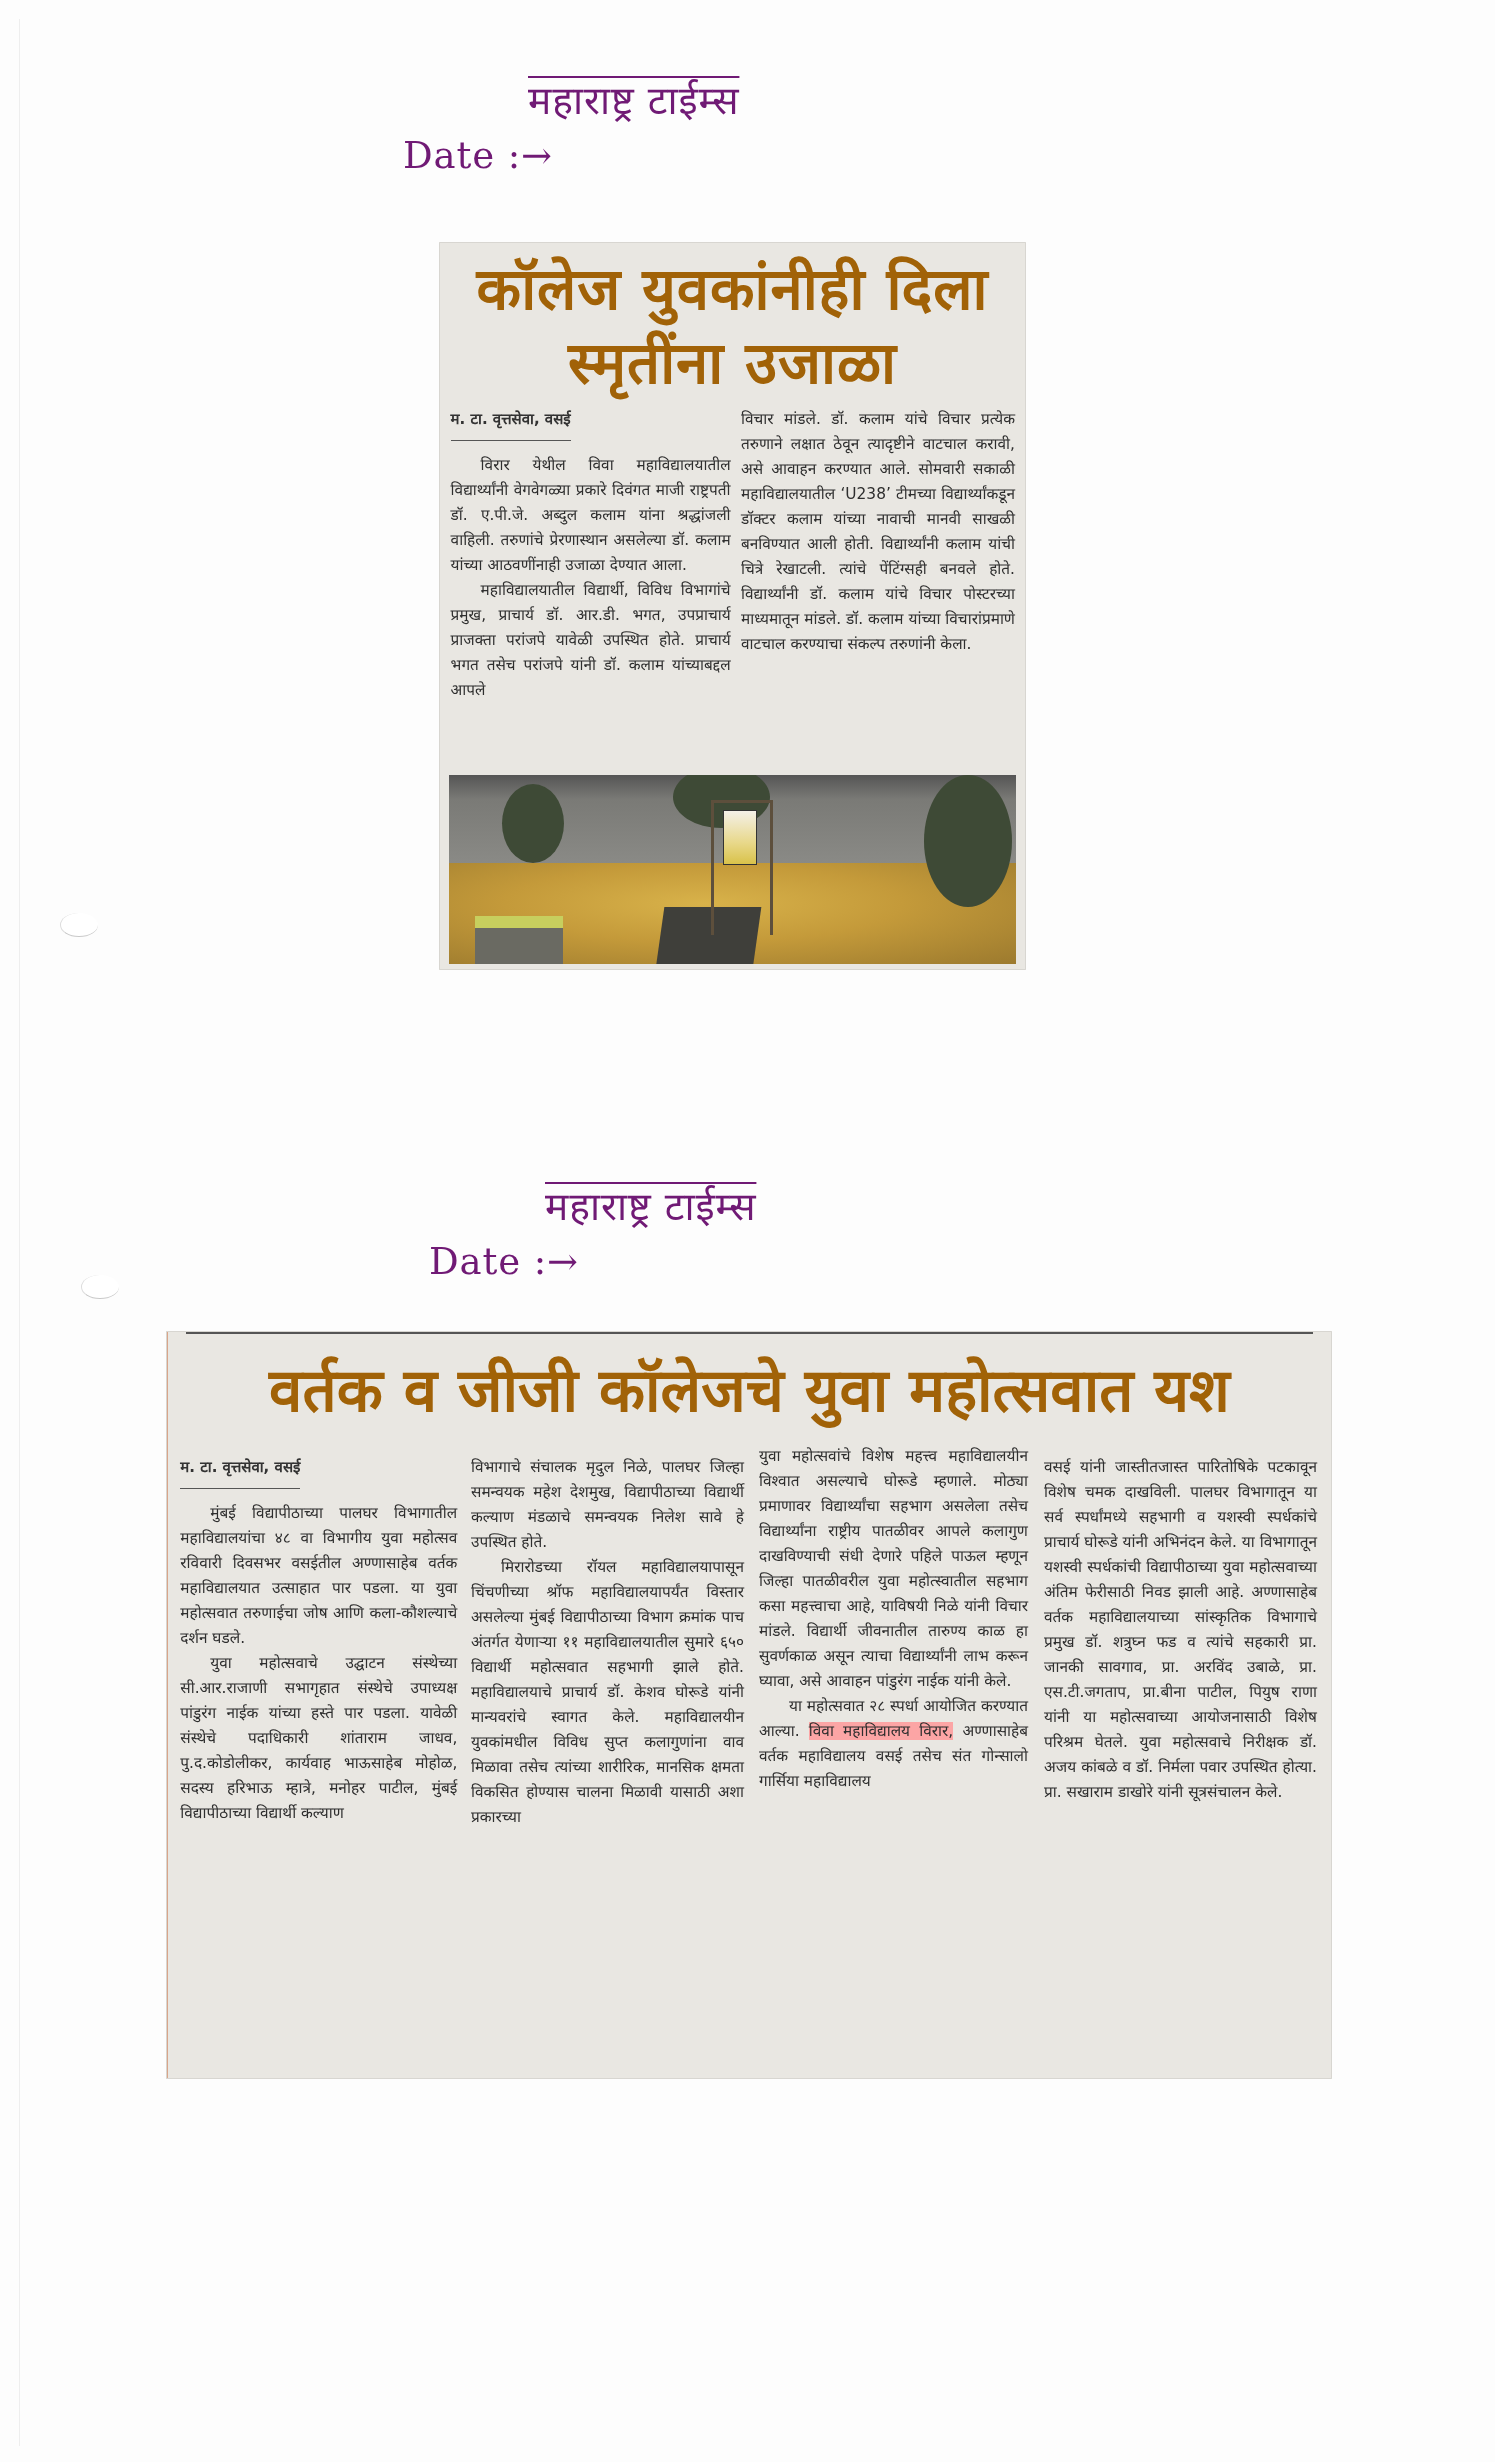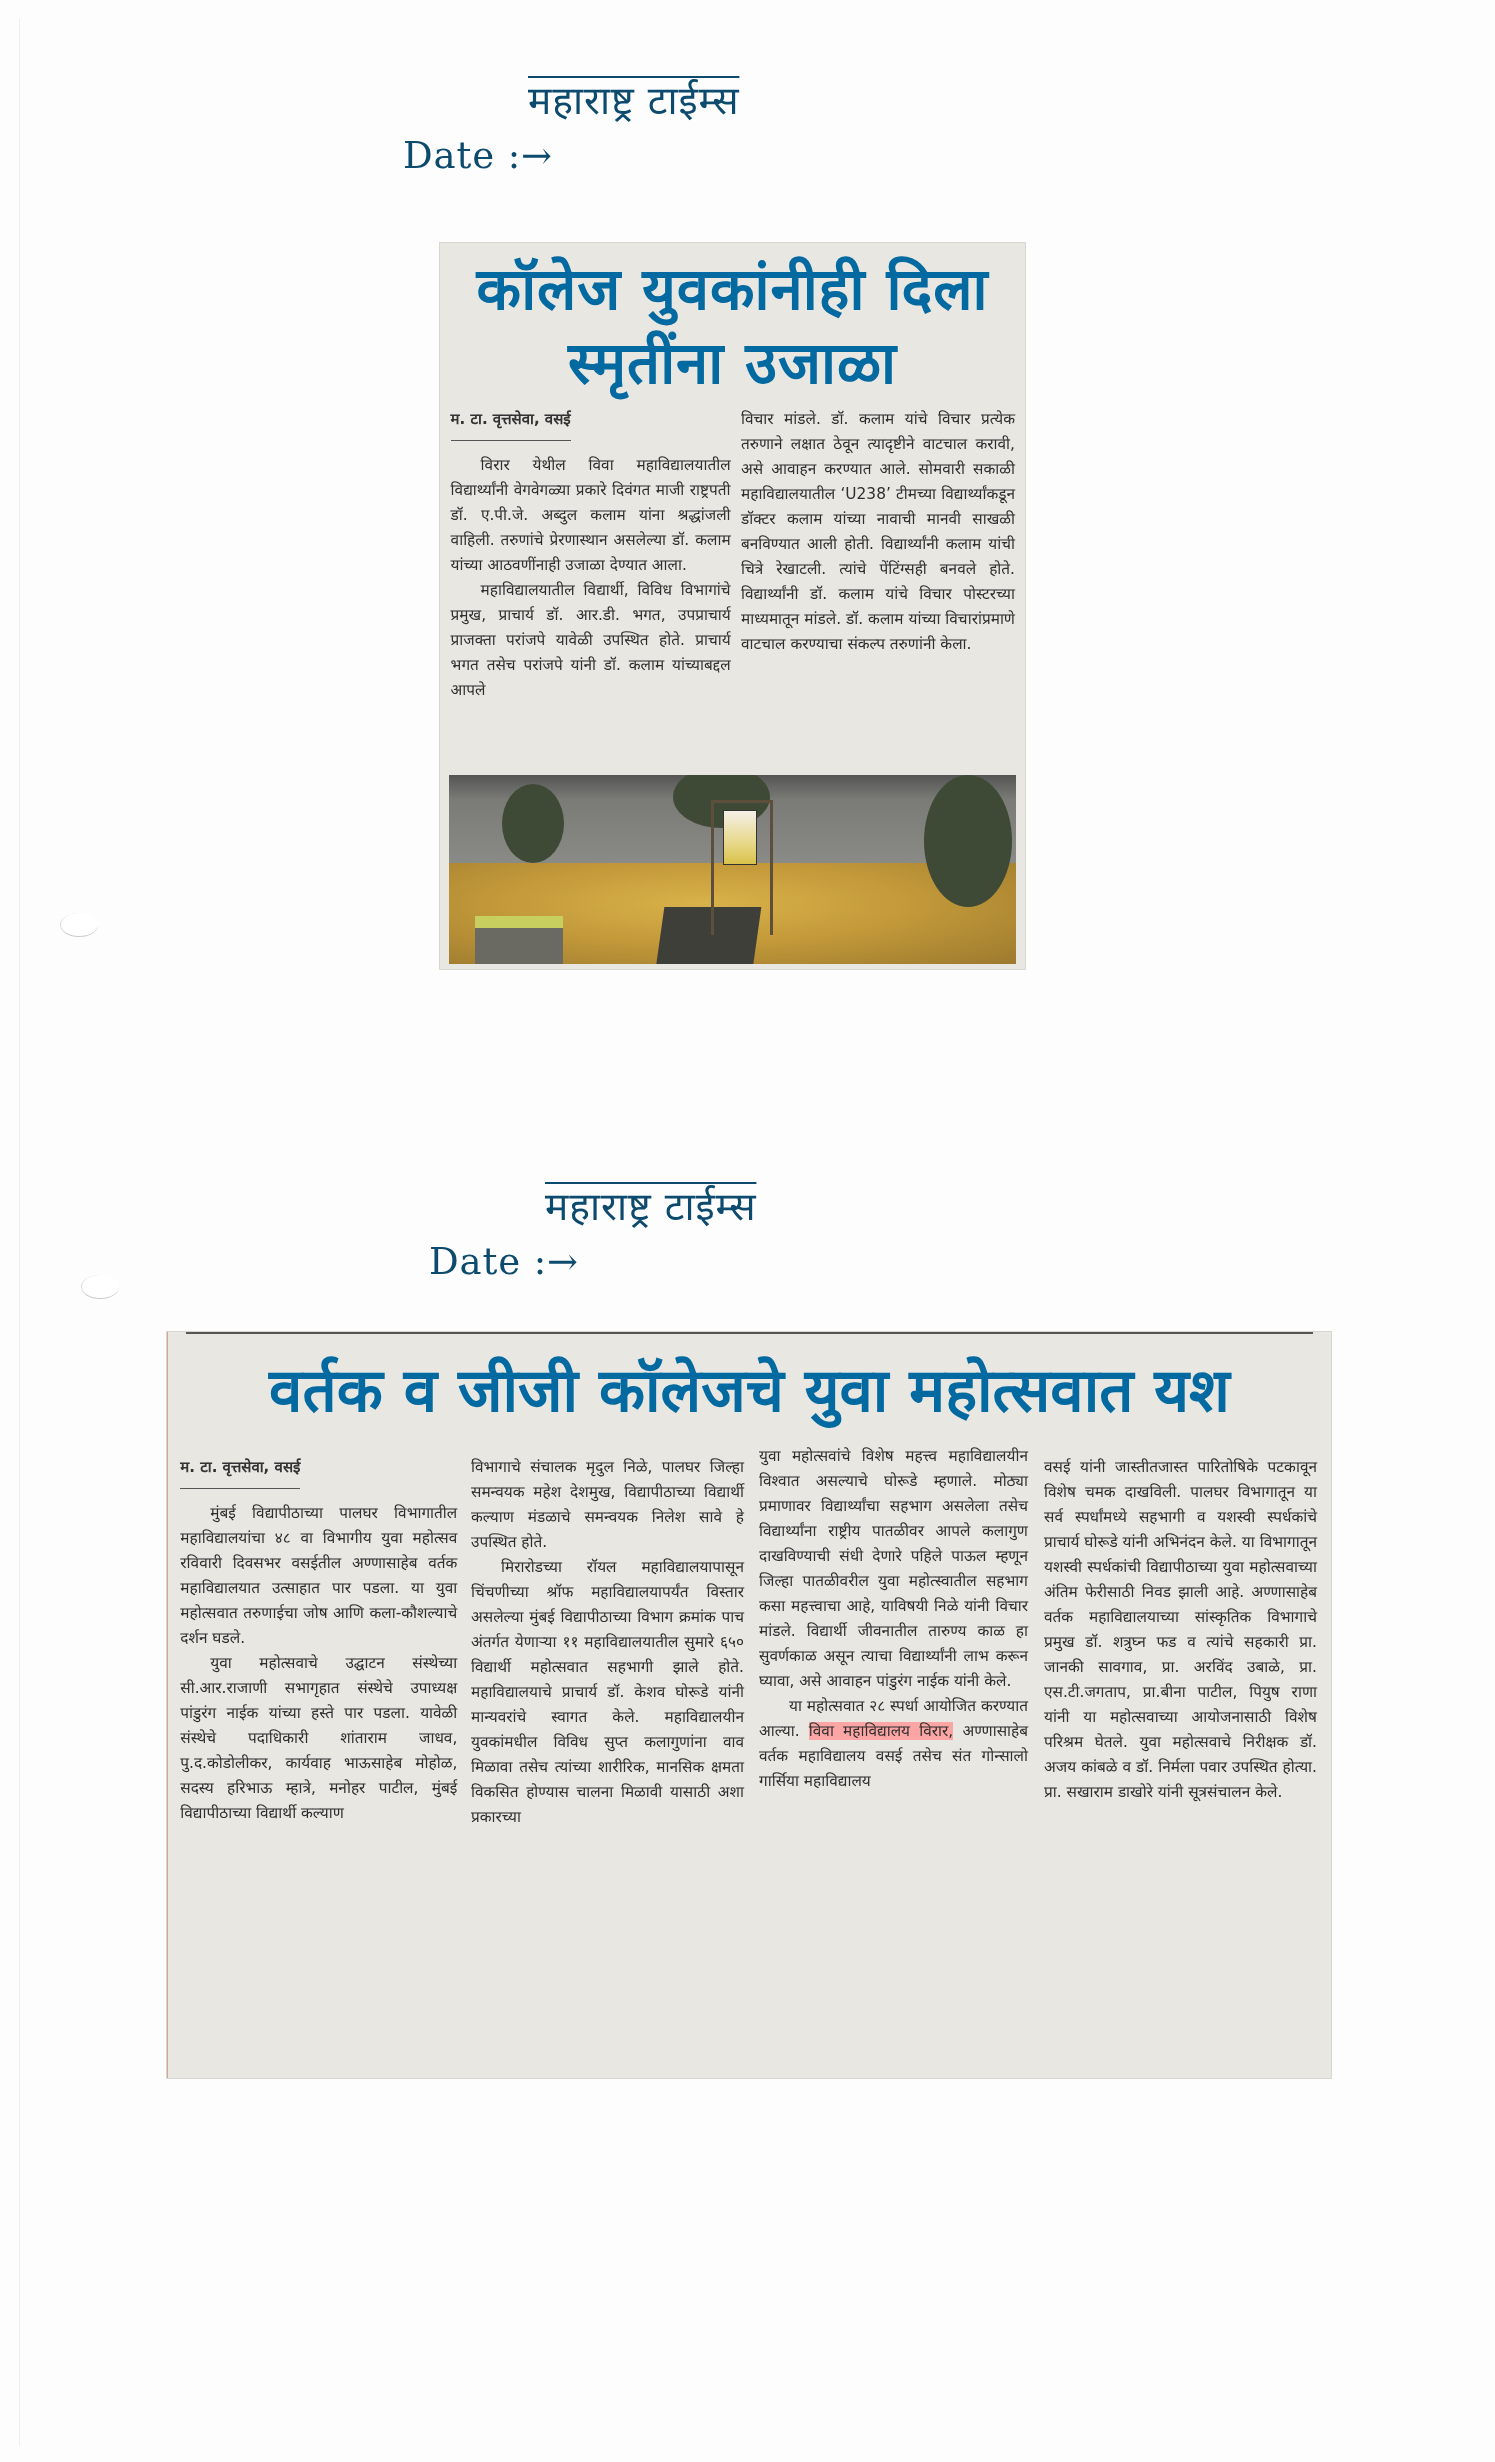"महाराष्ट्र टाईम्स" .handwritten { color: #0c4a6e -> #701a75 }
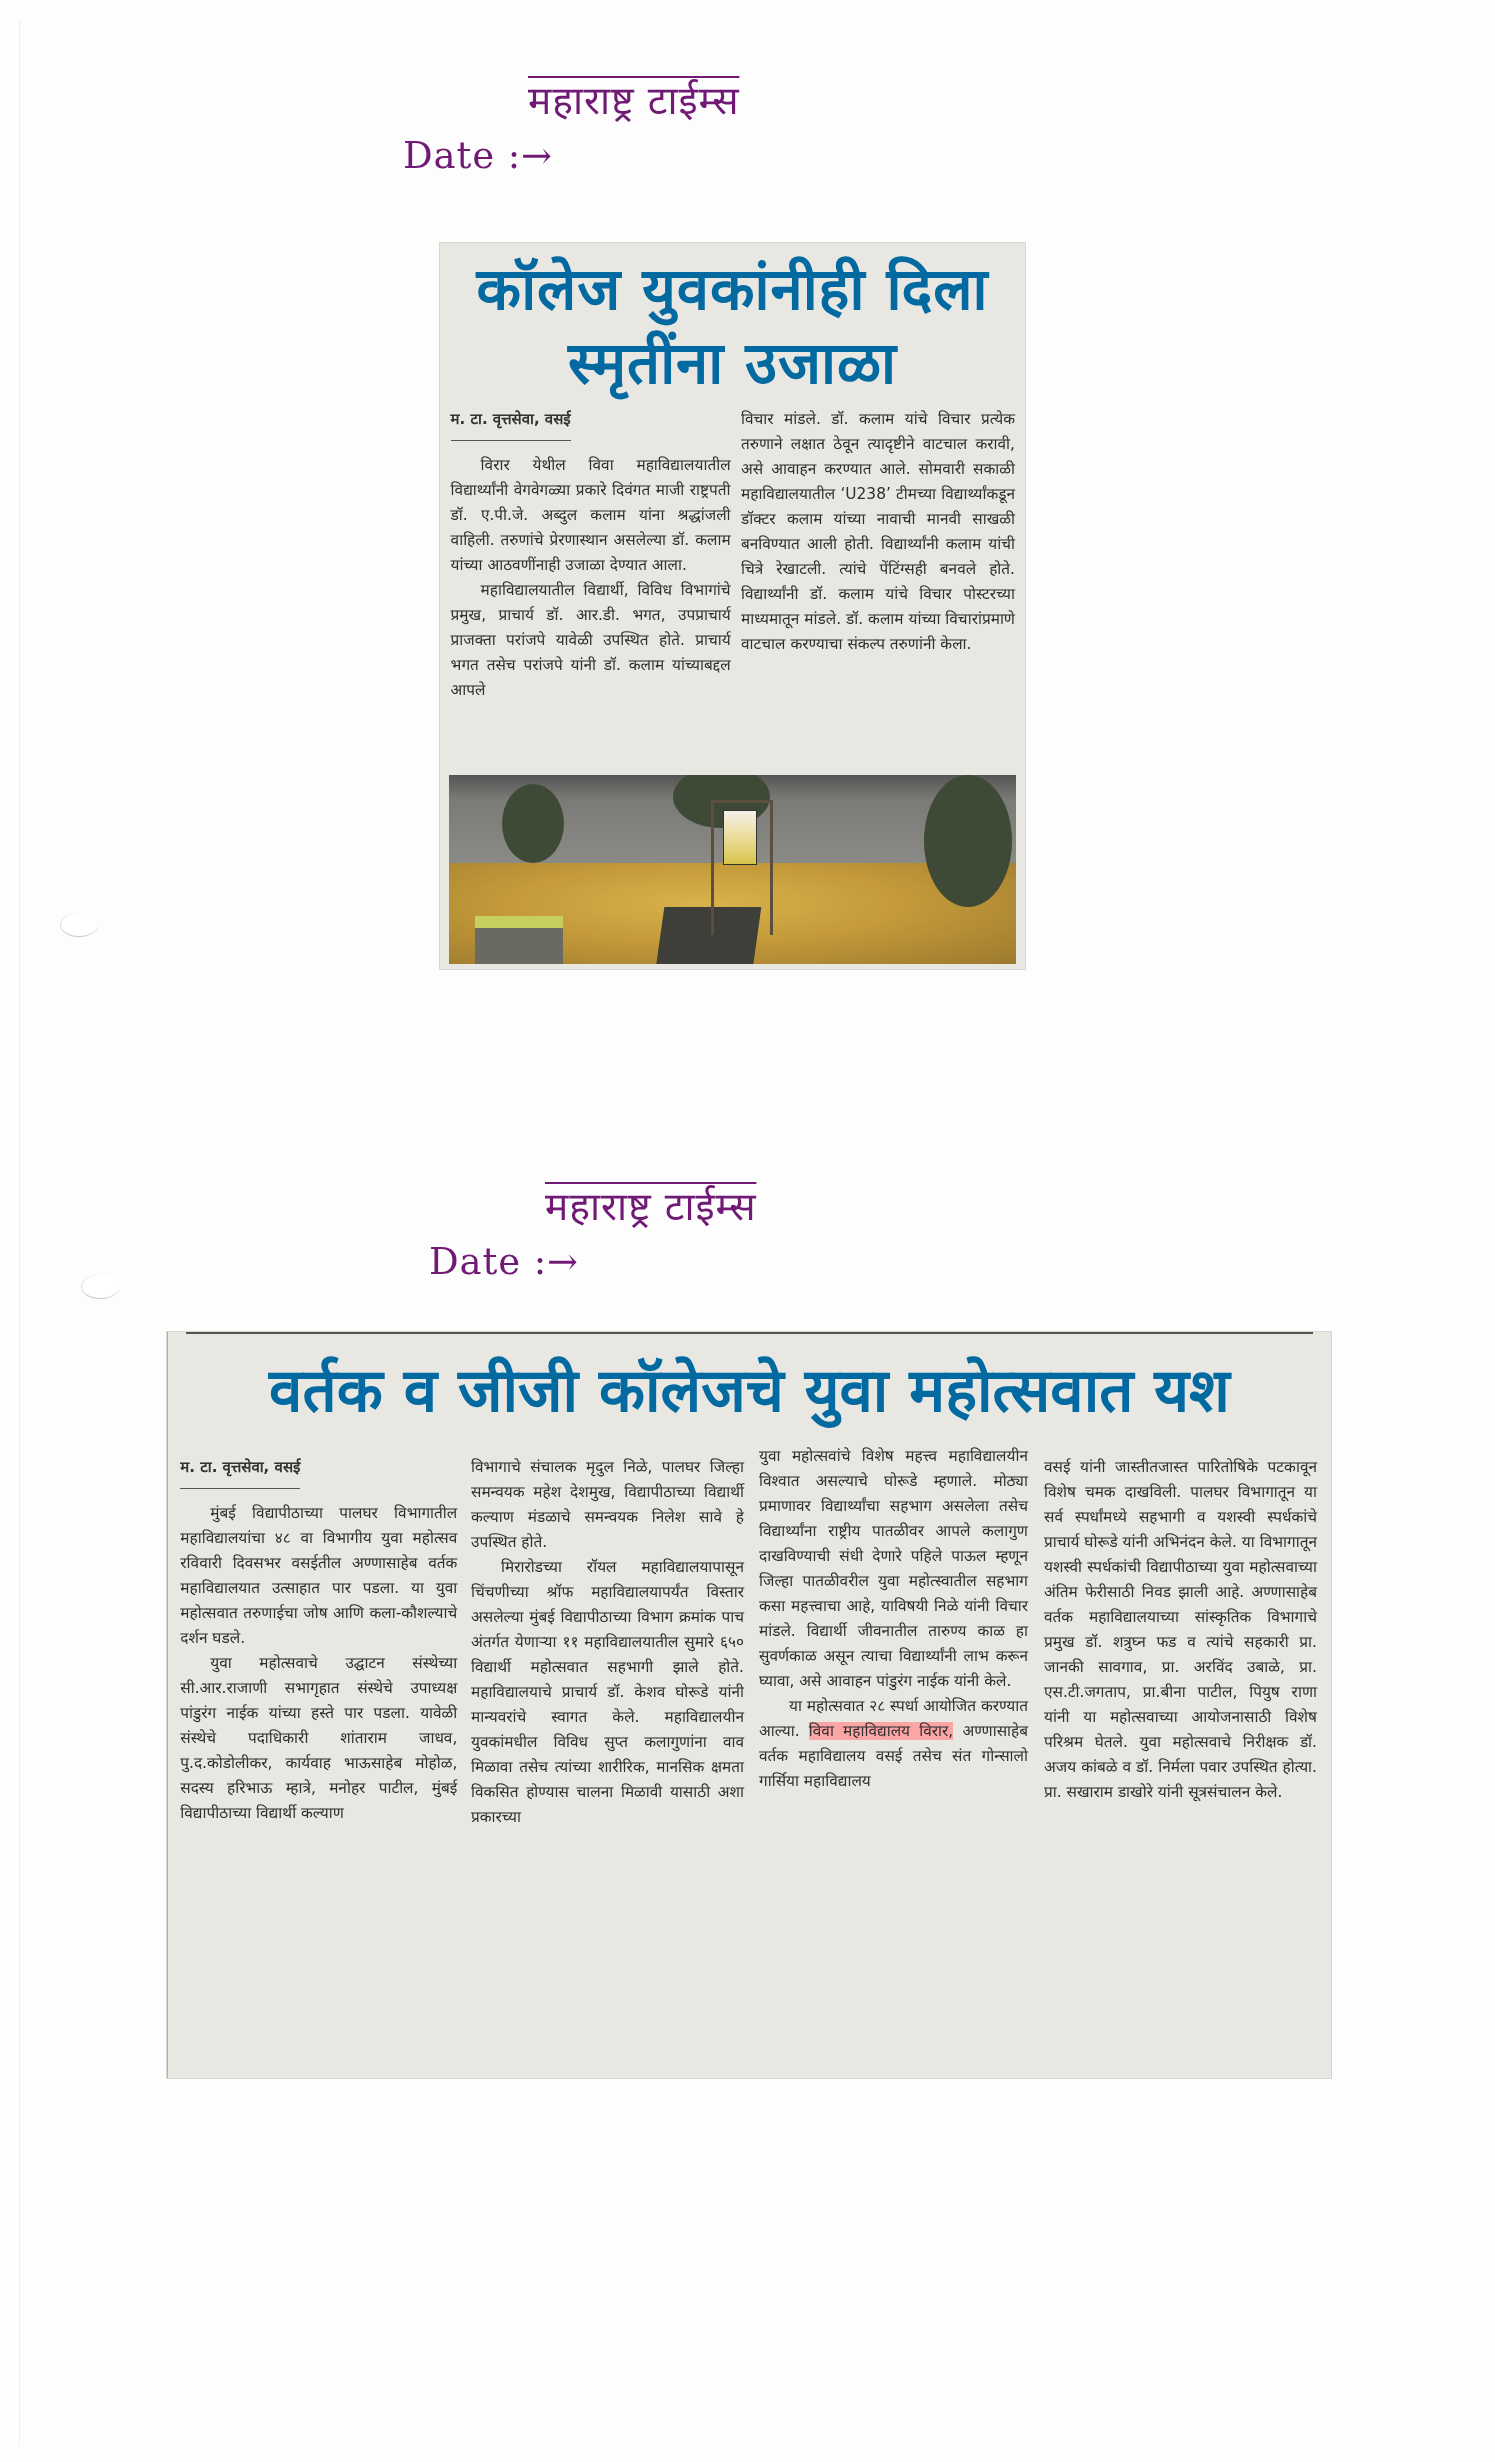"कॉलेज युवकांनीही दिला" .headline { color: #0369a1 -> #a16207 }
